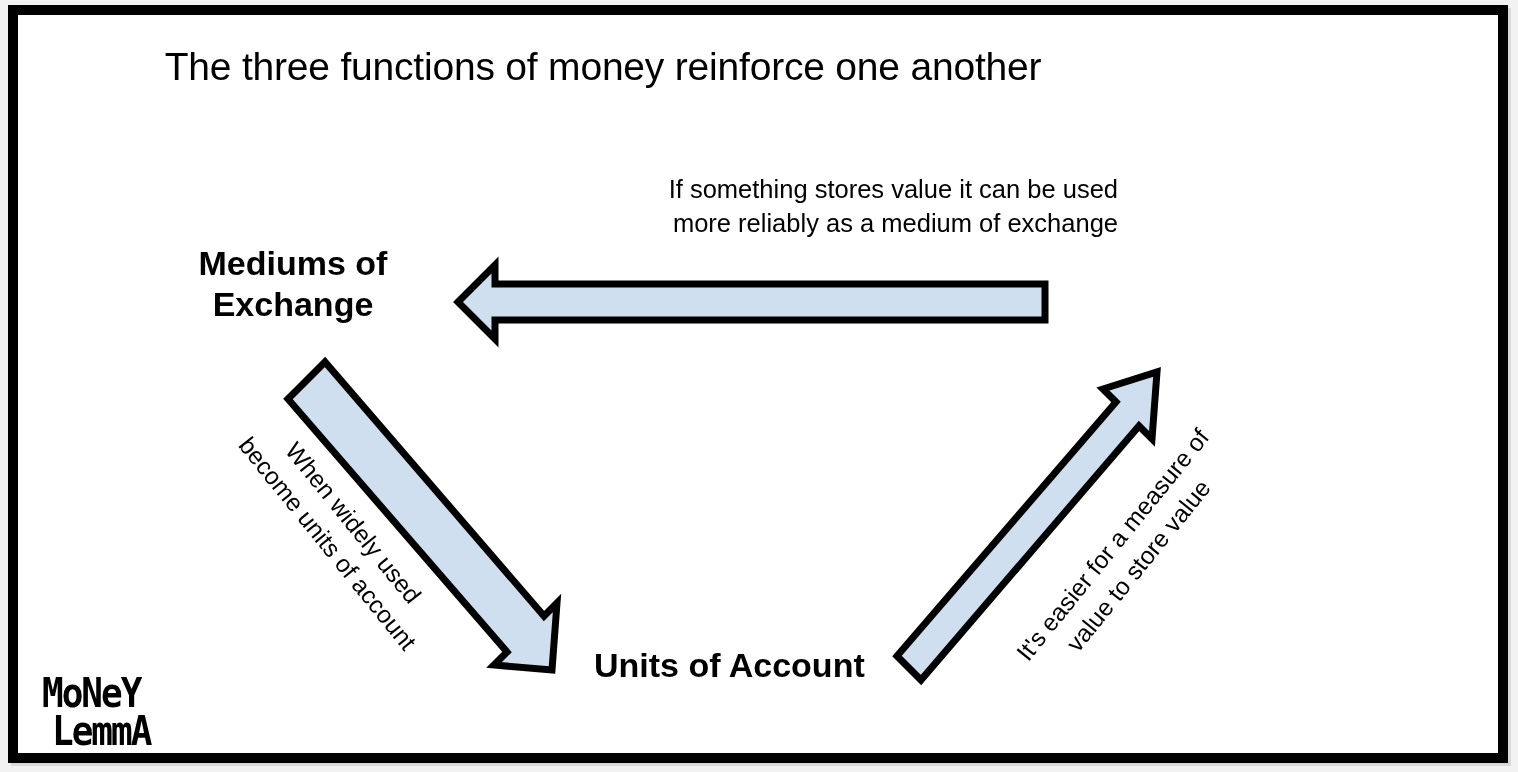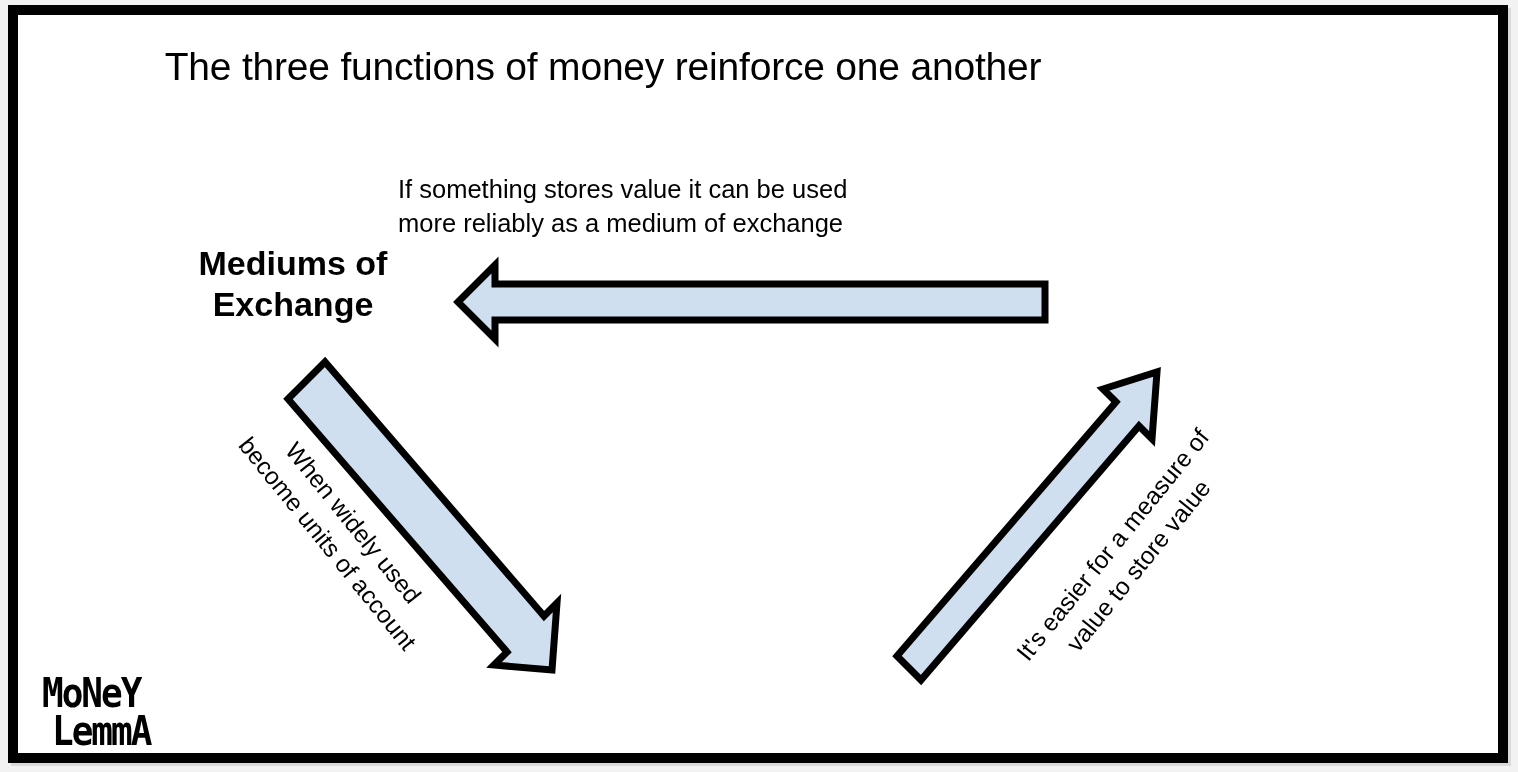"If something stores value it" #edge-top { text-align: left -> right }
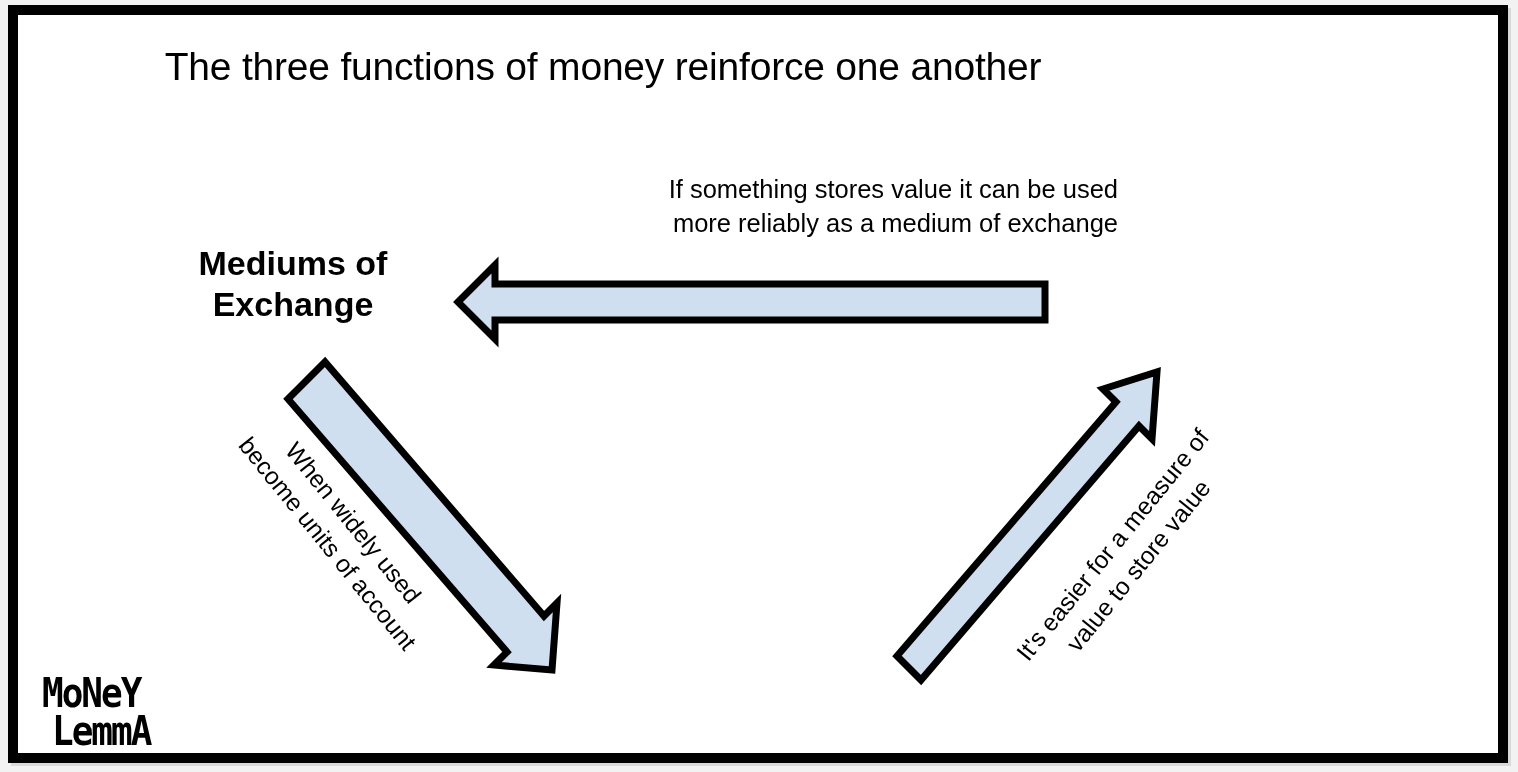"Units of Account" div.node-label { html: none -> <div>Units of Account</div> }
